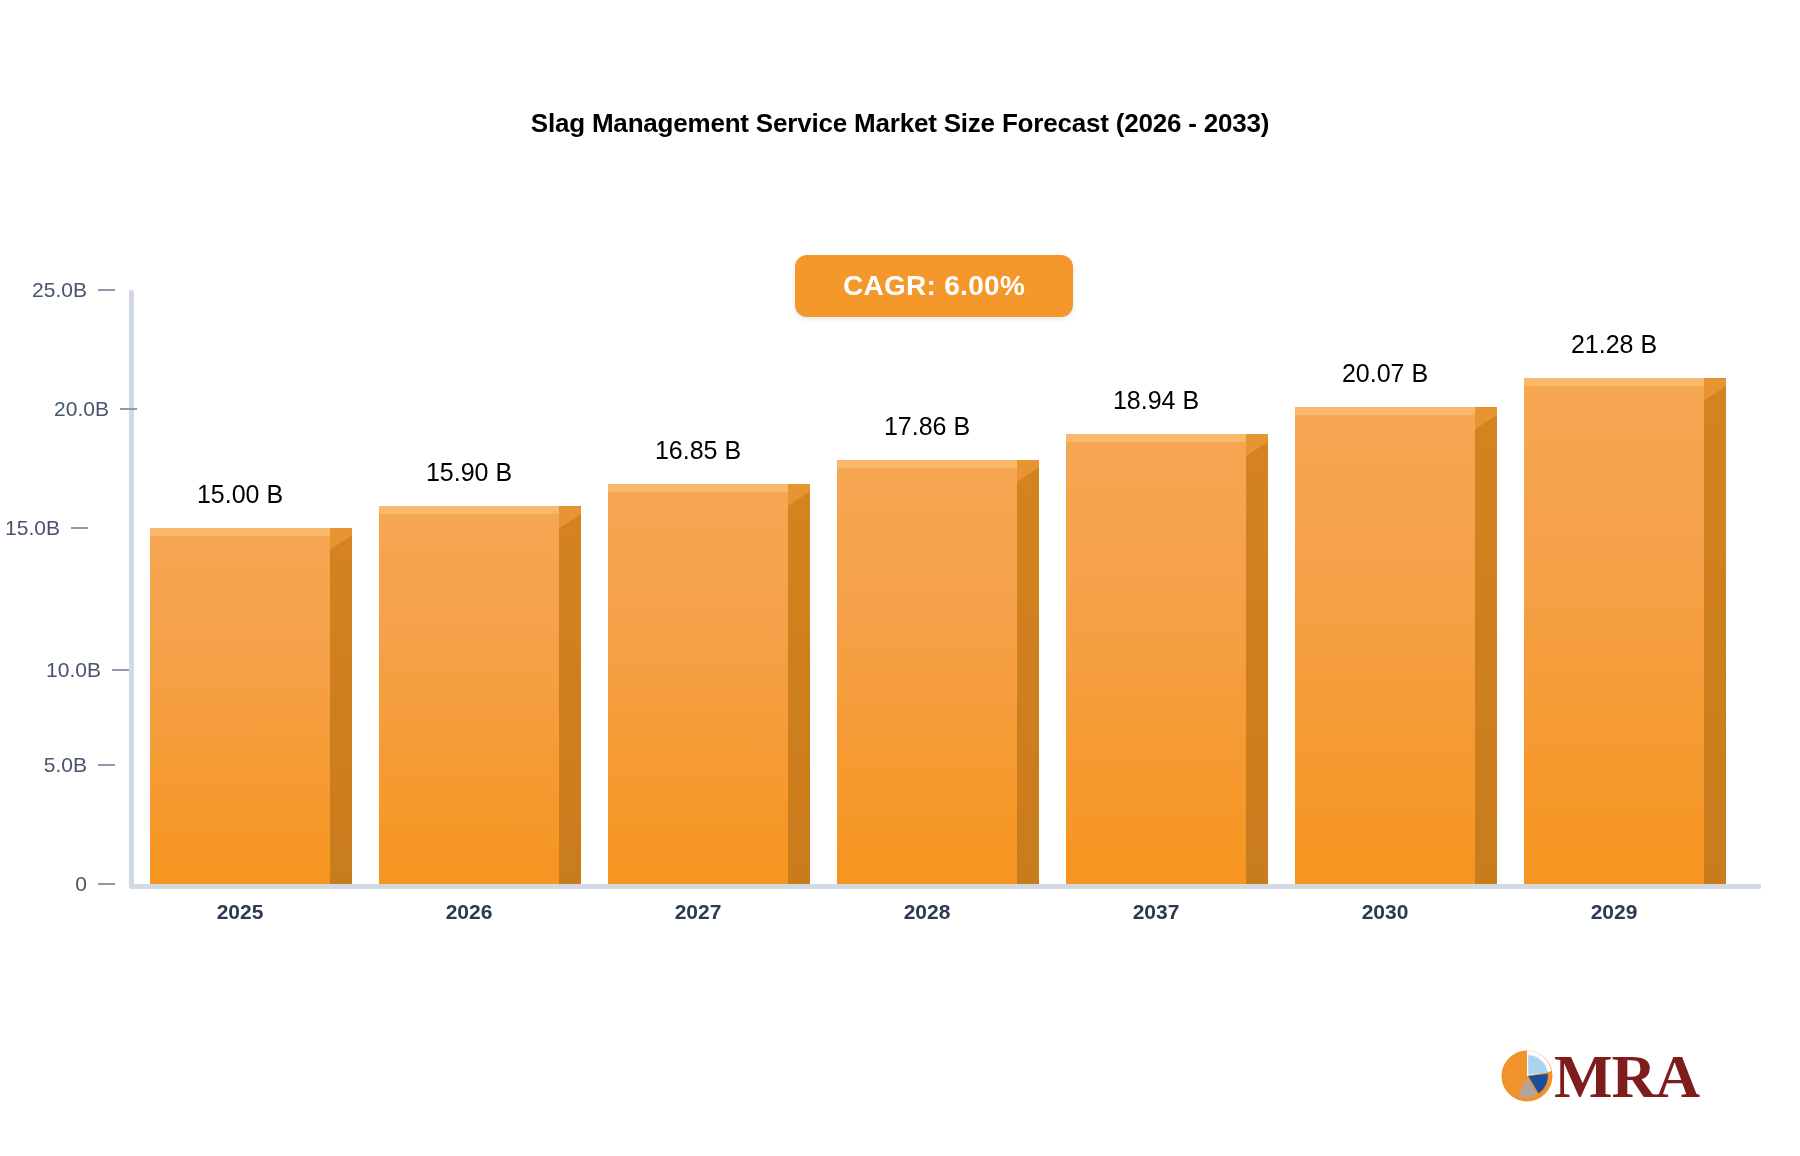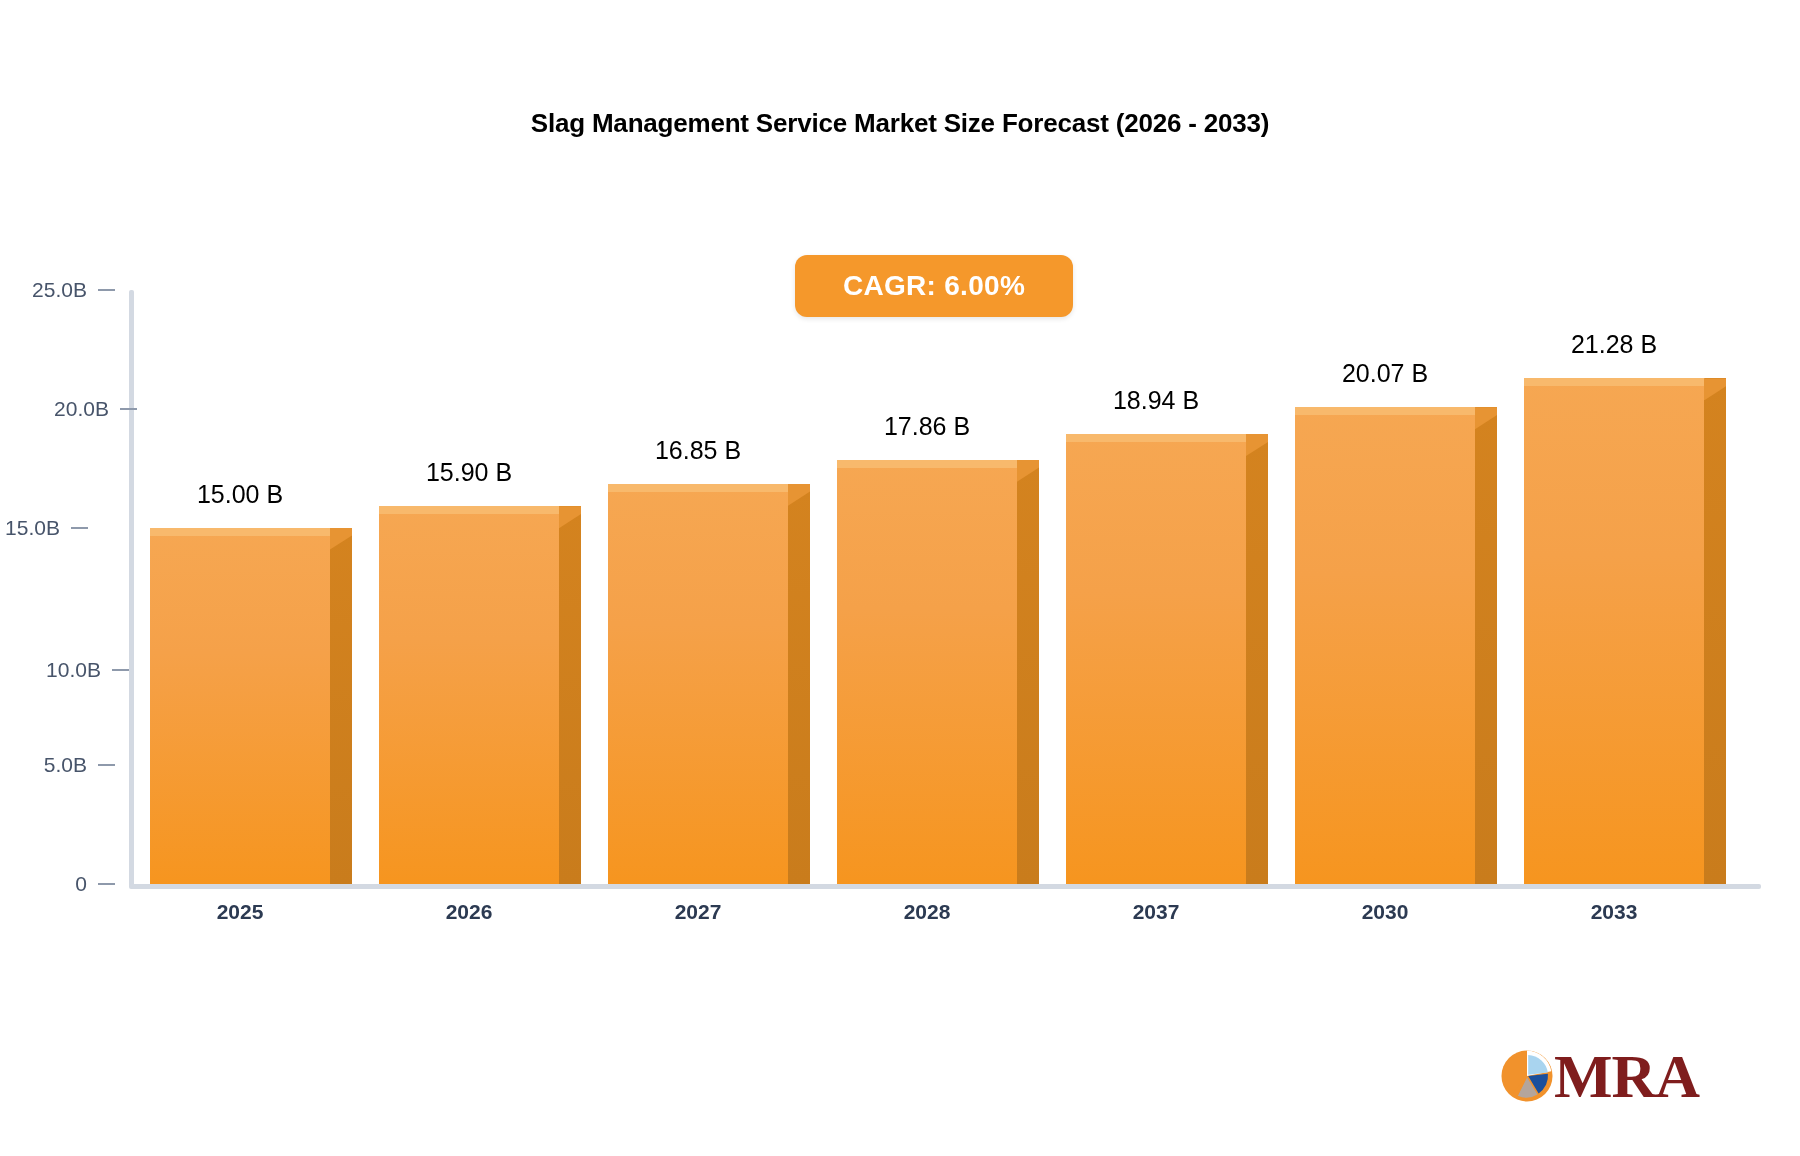"2033" div.x-tick-label { text: 2033 -> 2029 }
